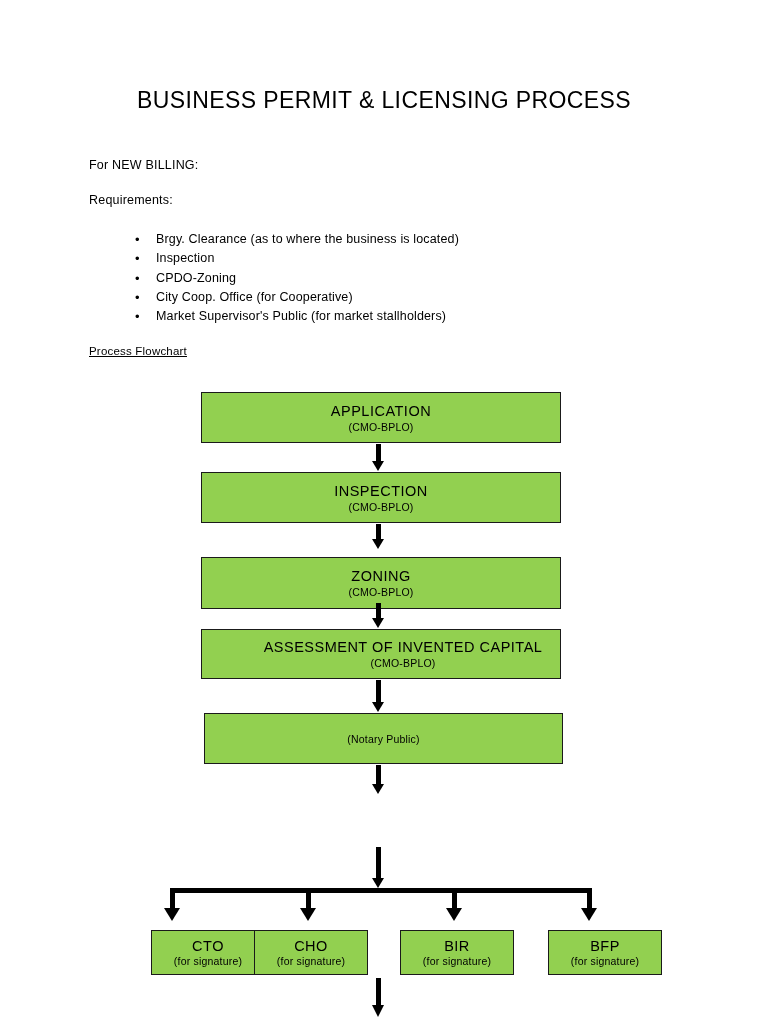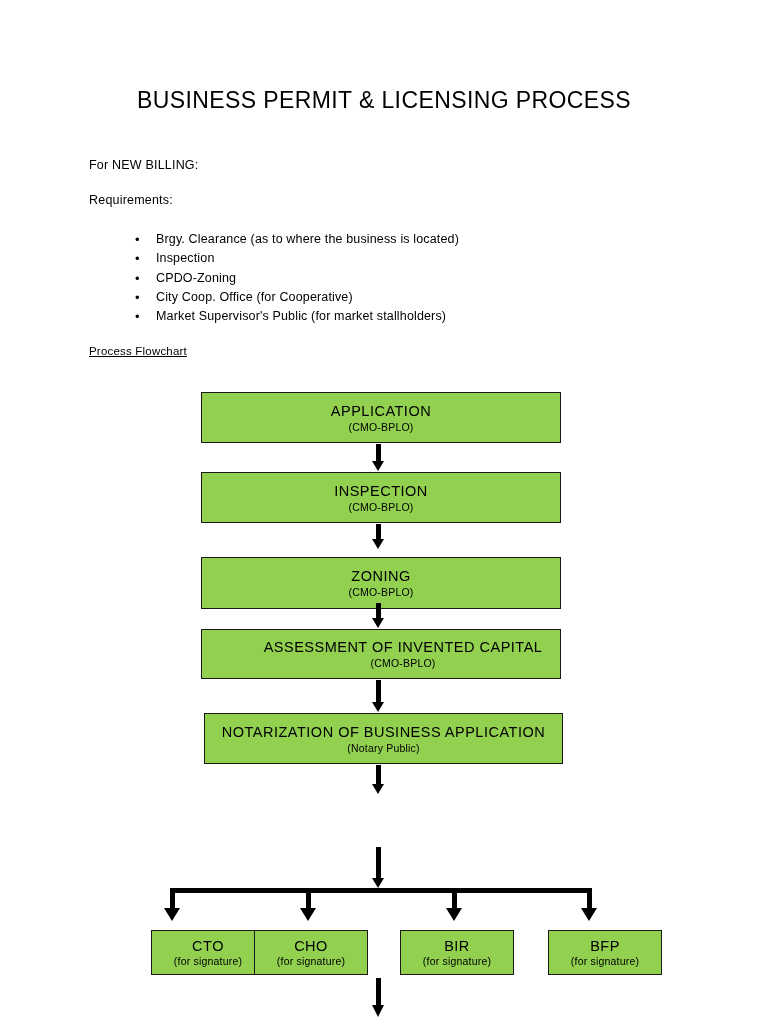"NOTARIZATION OF BUSINESS APPLICATION" div.box-title { html: <div>NOTARIZATION OF BUSINESS APPLICATION</div> -> none }
